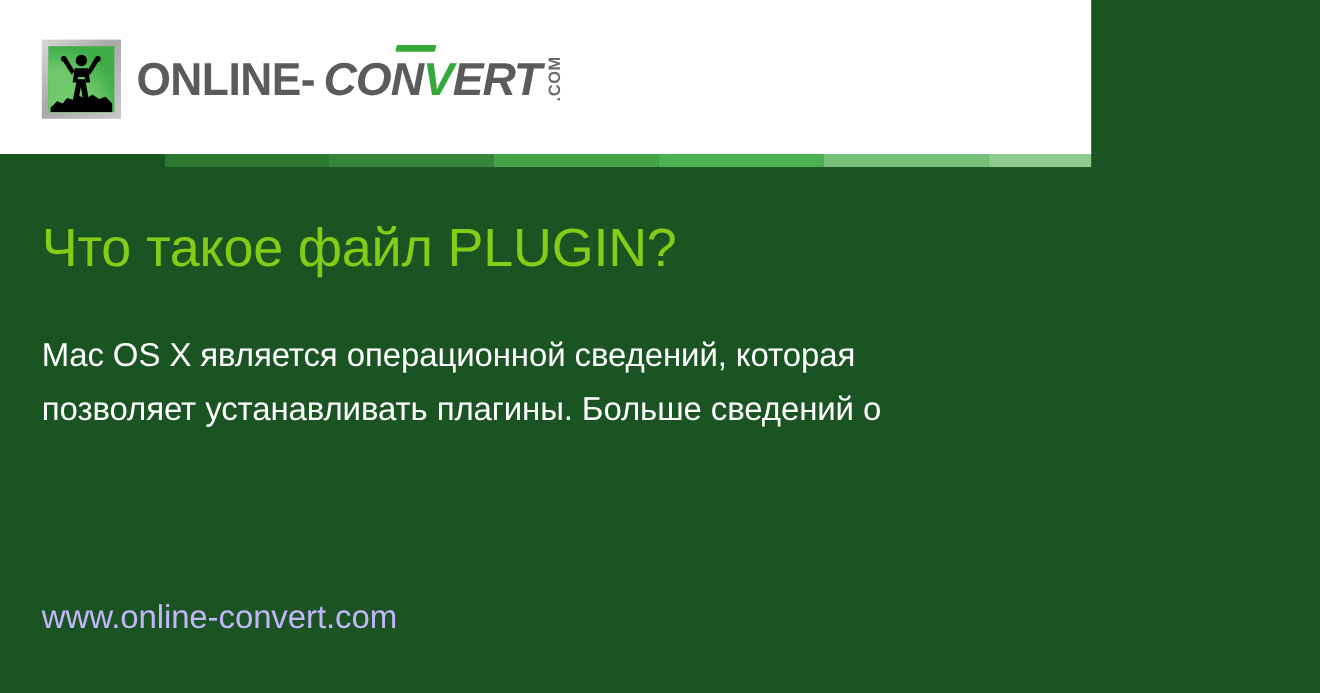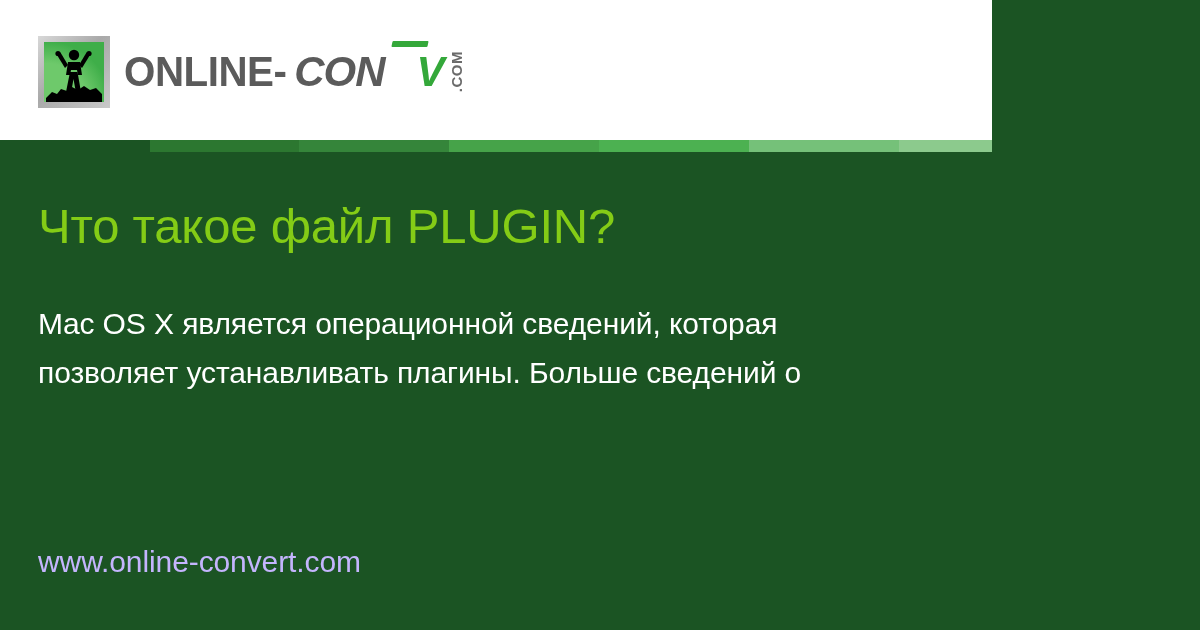"CON" .wm-convert-wrap { gap: 32px -> none }
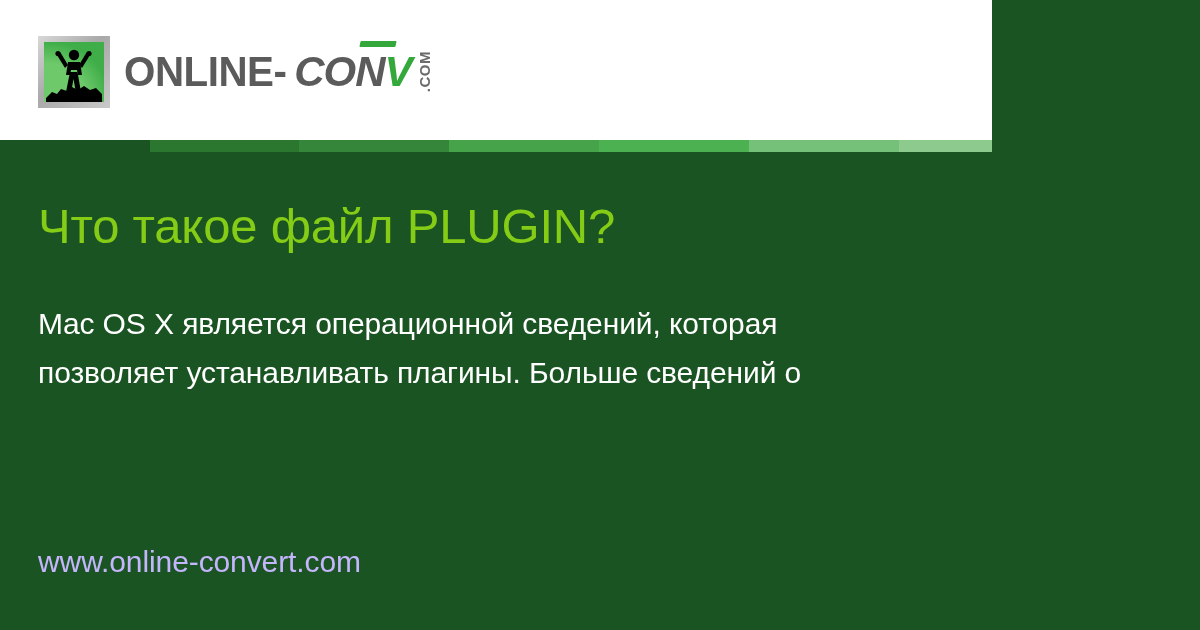"ERT" span.wm-convert { html: none -> <span>ERT</span> }
